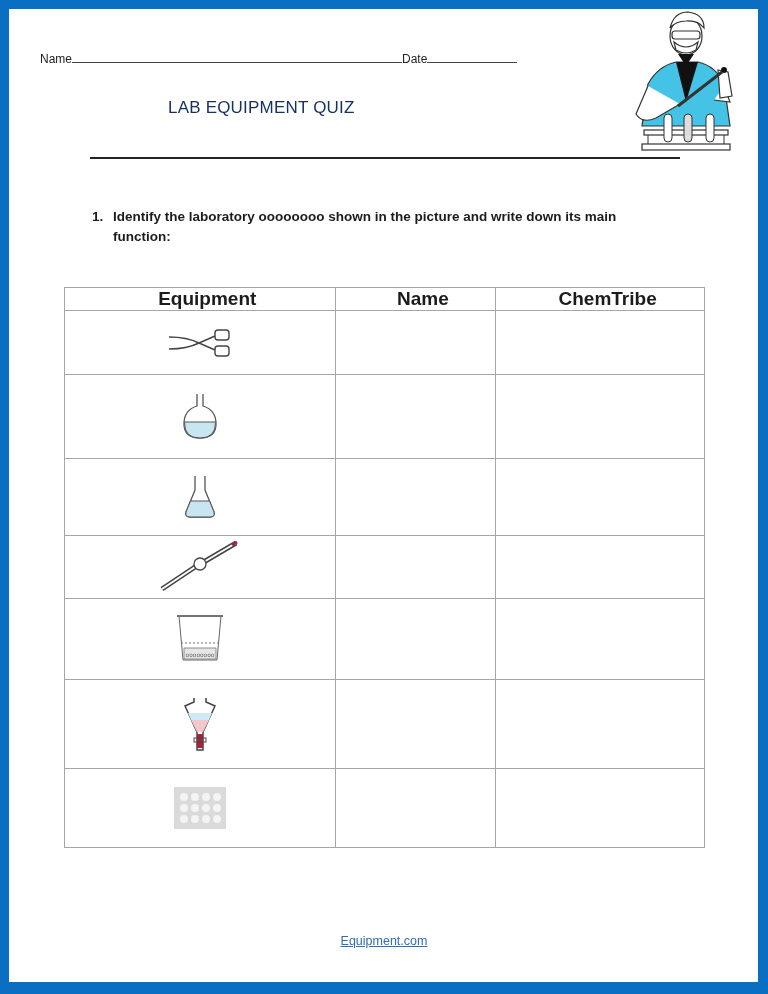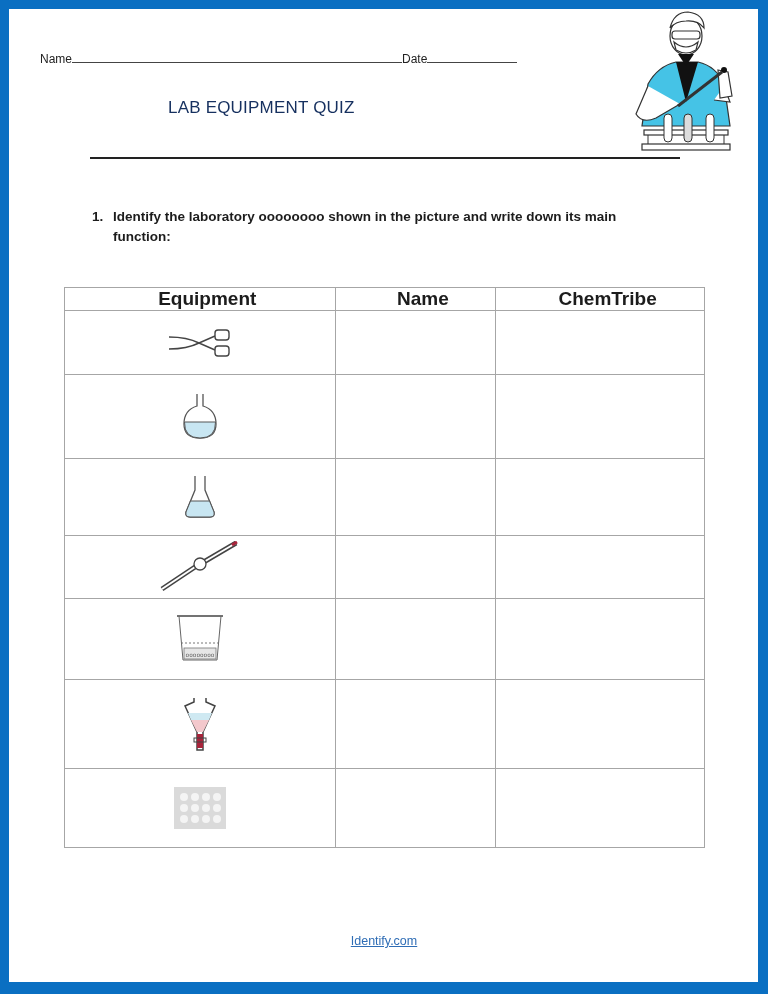"Identify.com" div.abs { text: Identify.com -> Equipment.com }
